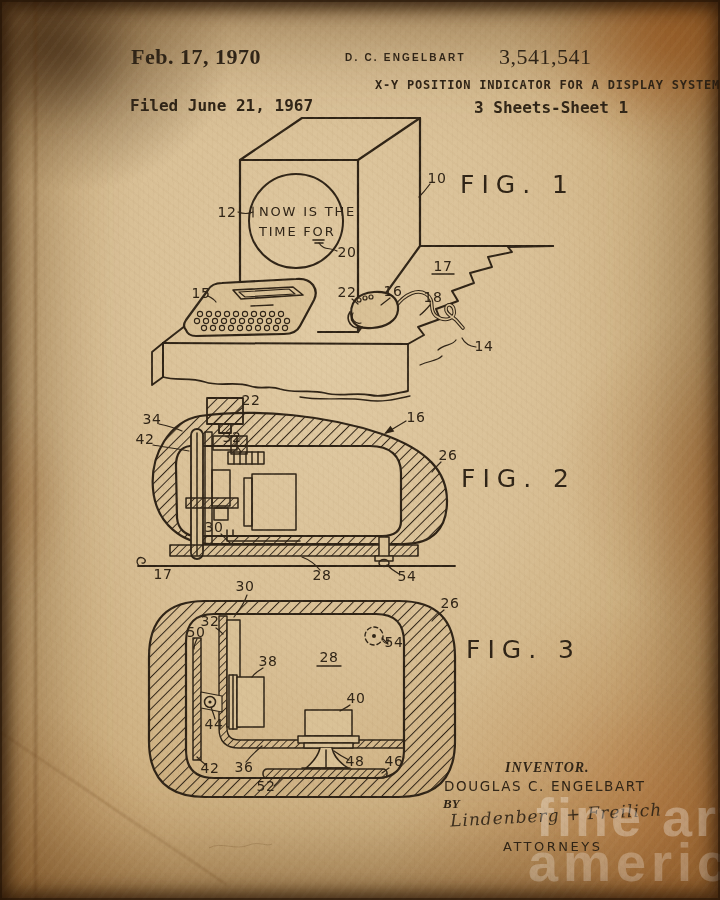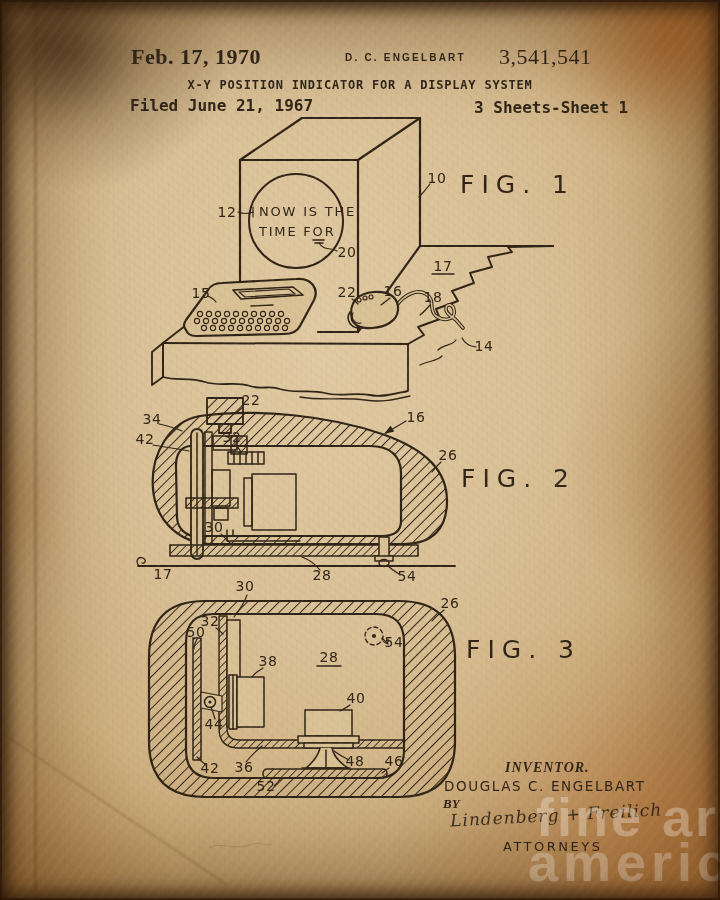"X-Y POSITION INDICATOR FOR A" .h-title { text-align: center -> right }
